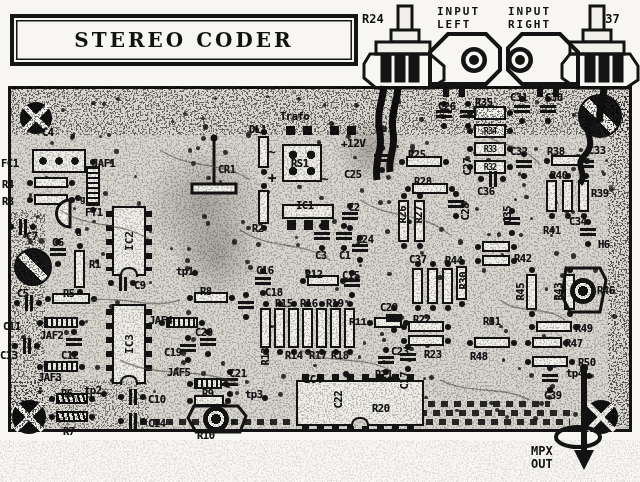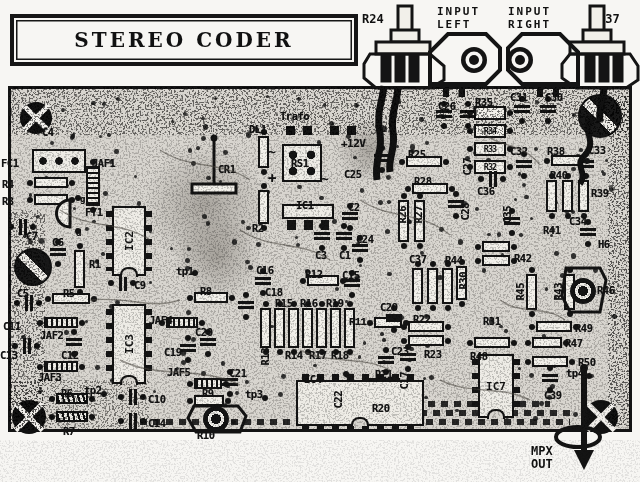"IC7" div.ic { html: <div> <span>IC7</span> <div></div> </div> -> none }
